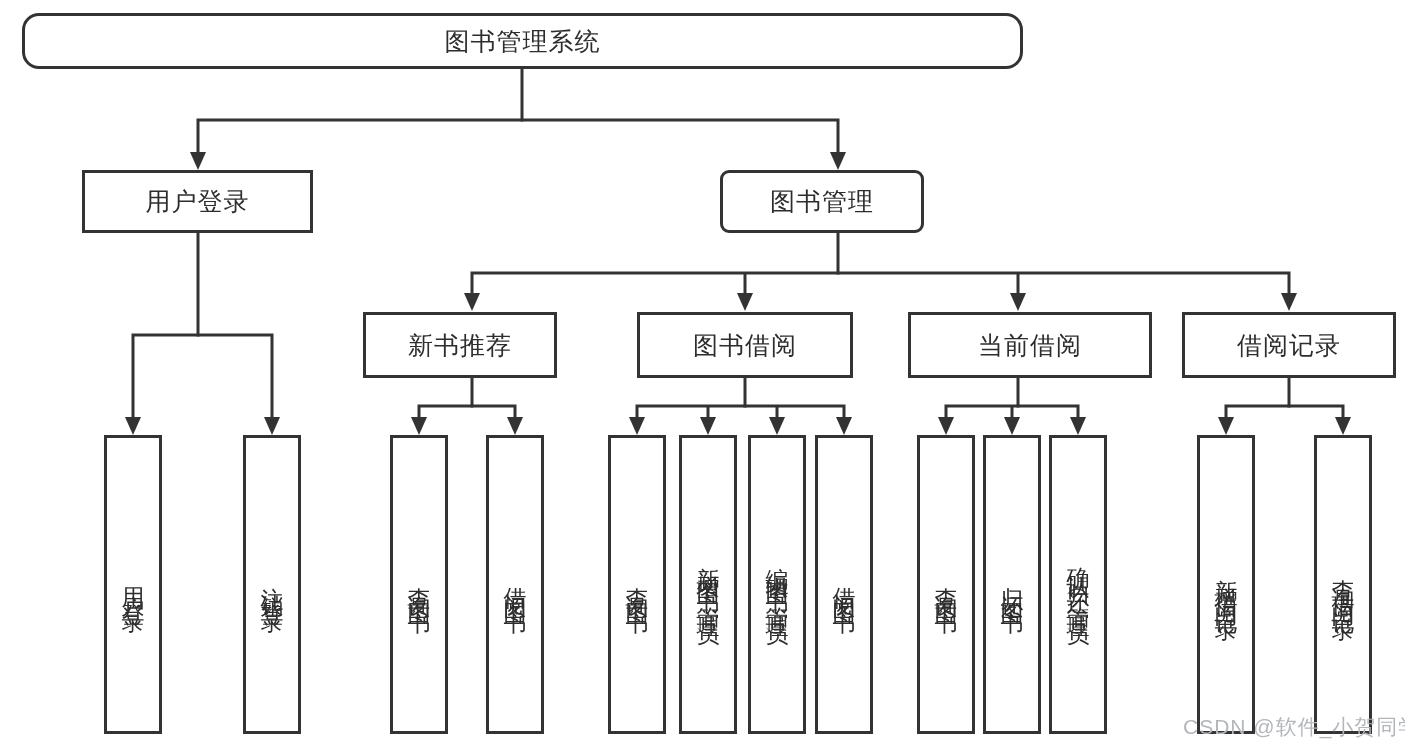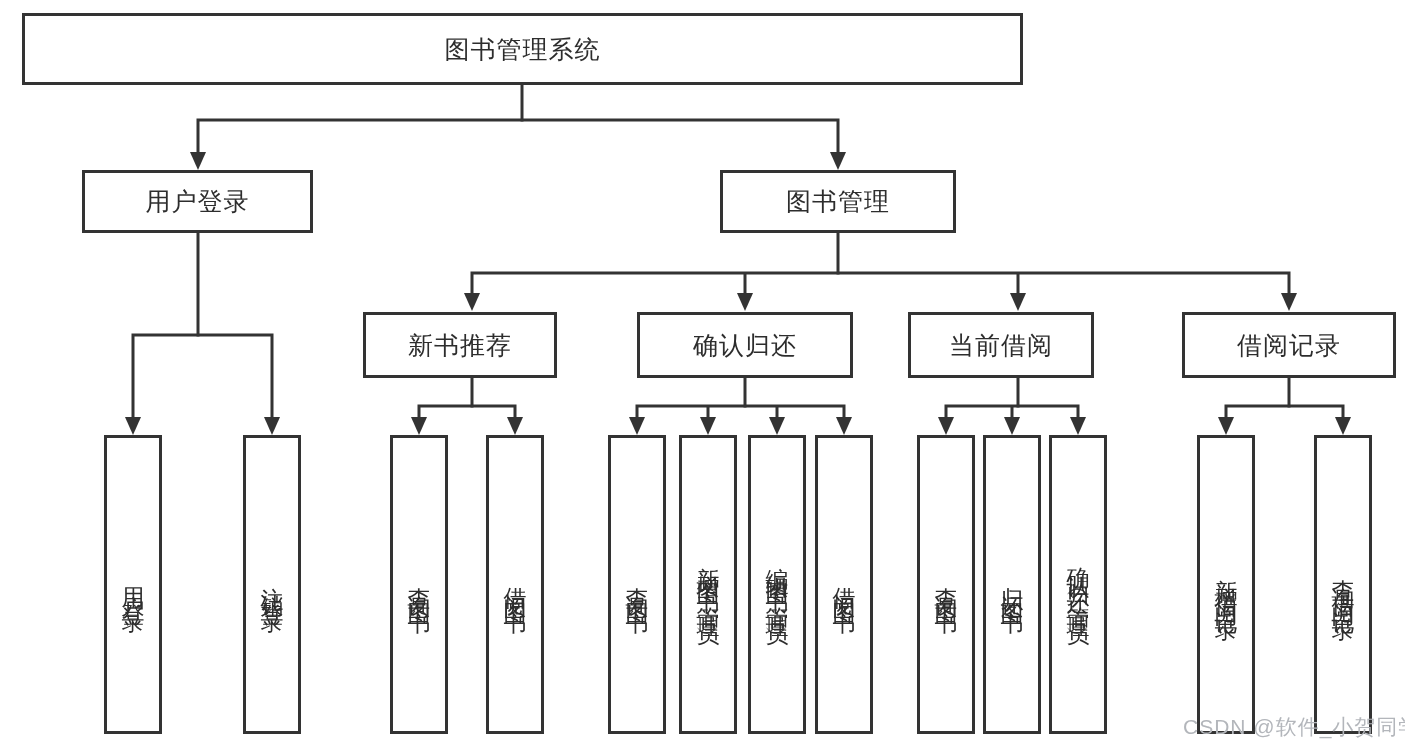"图书管理系统" div.node { border-radius: none -> 17px; height: 72px -> 56px }
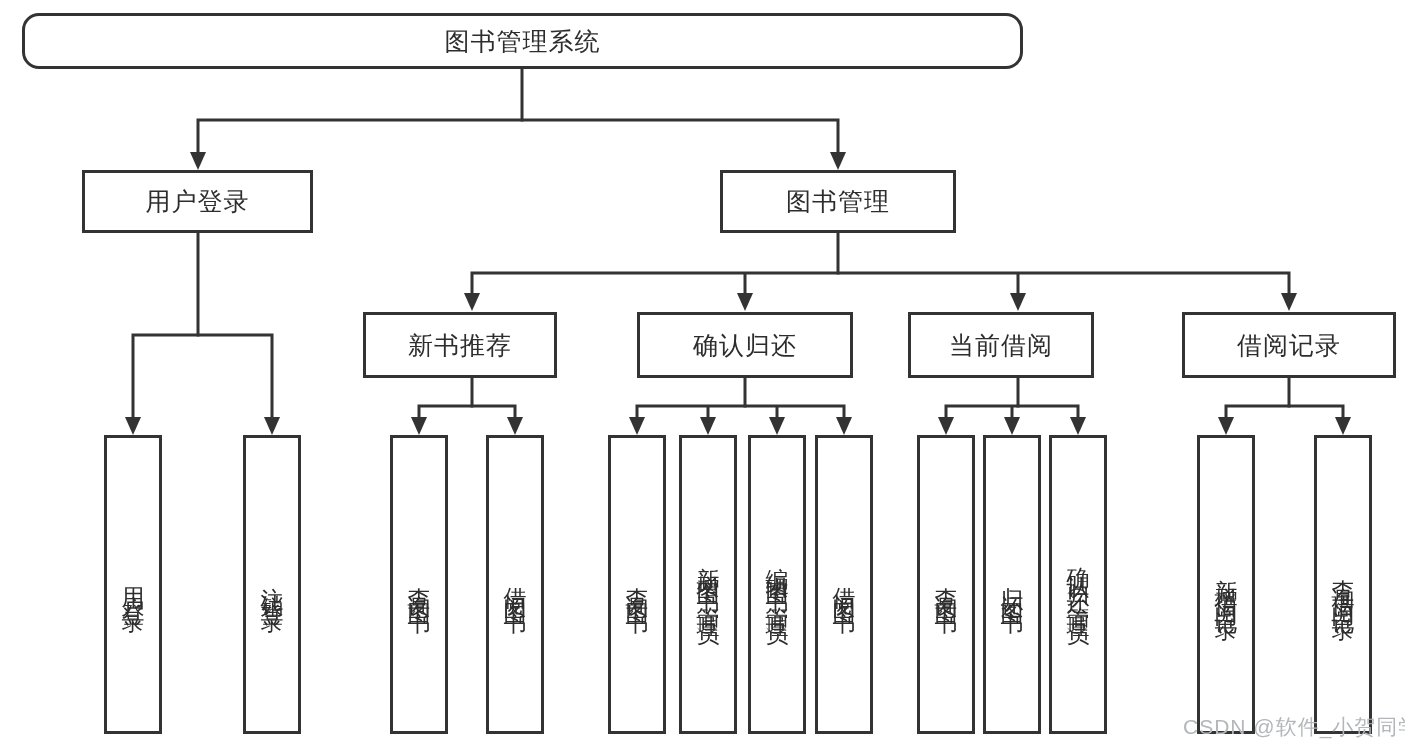"图书管理" div.node { border-radius: none -> 9px; width: 236px -> 204px }
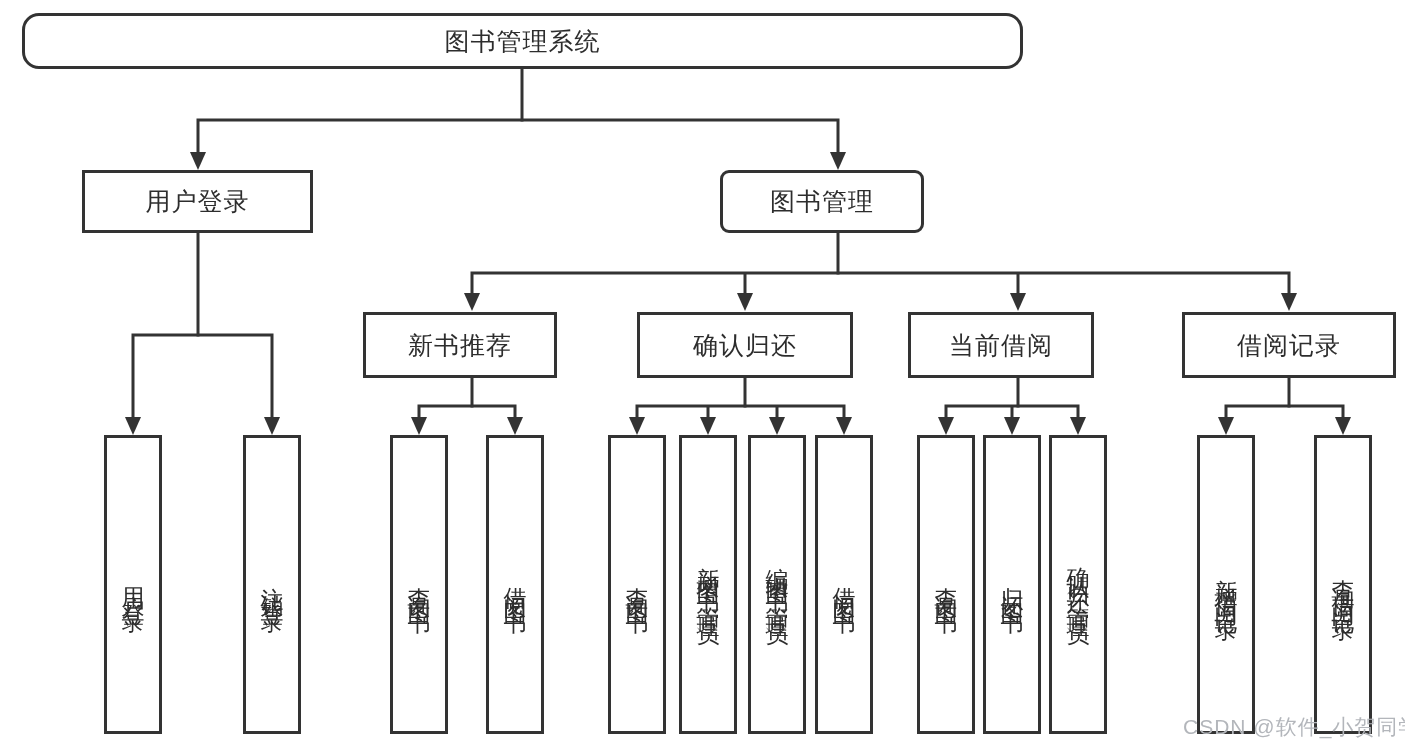"确认归还" div.node { text: 确认归还 -> 图书借阅 }
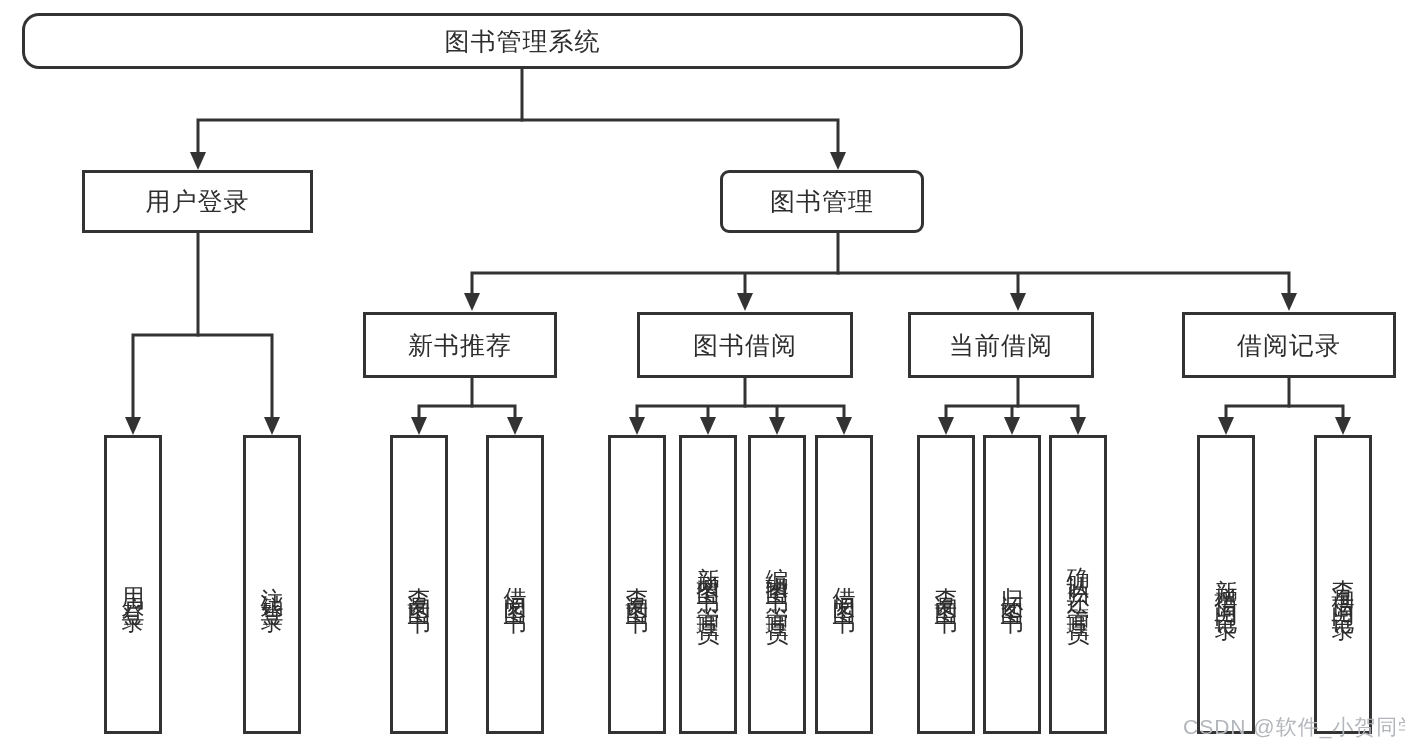"当前借阅" div.node { width: 186px -> 244px }
